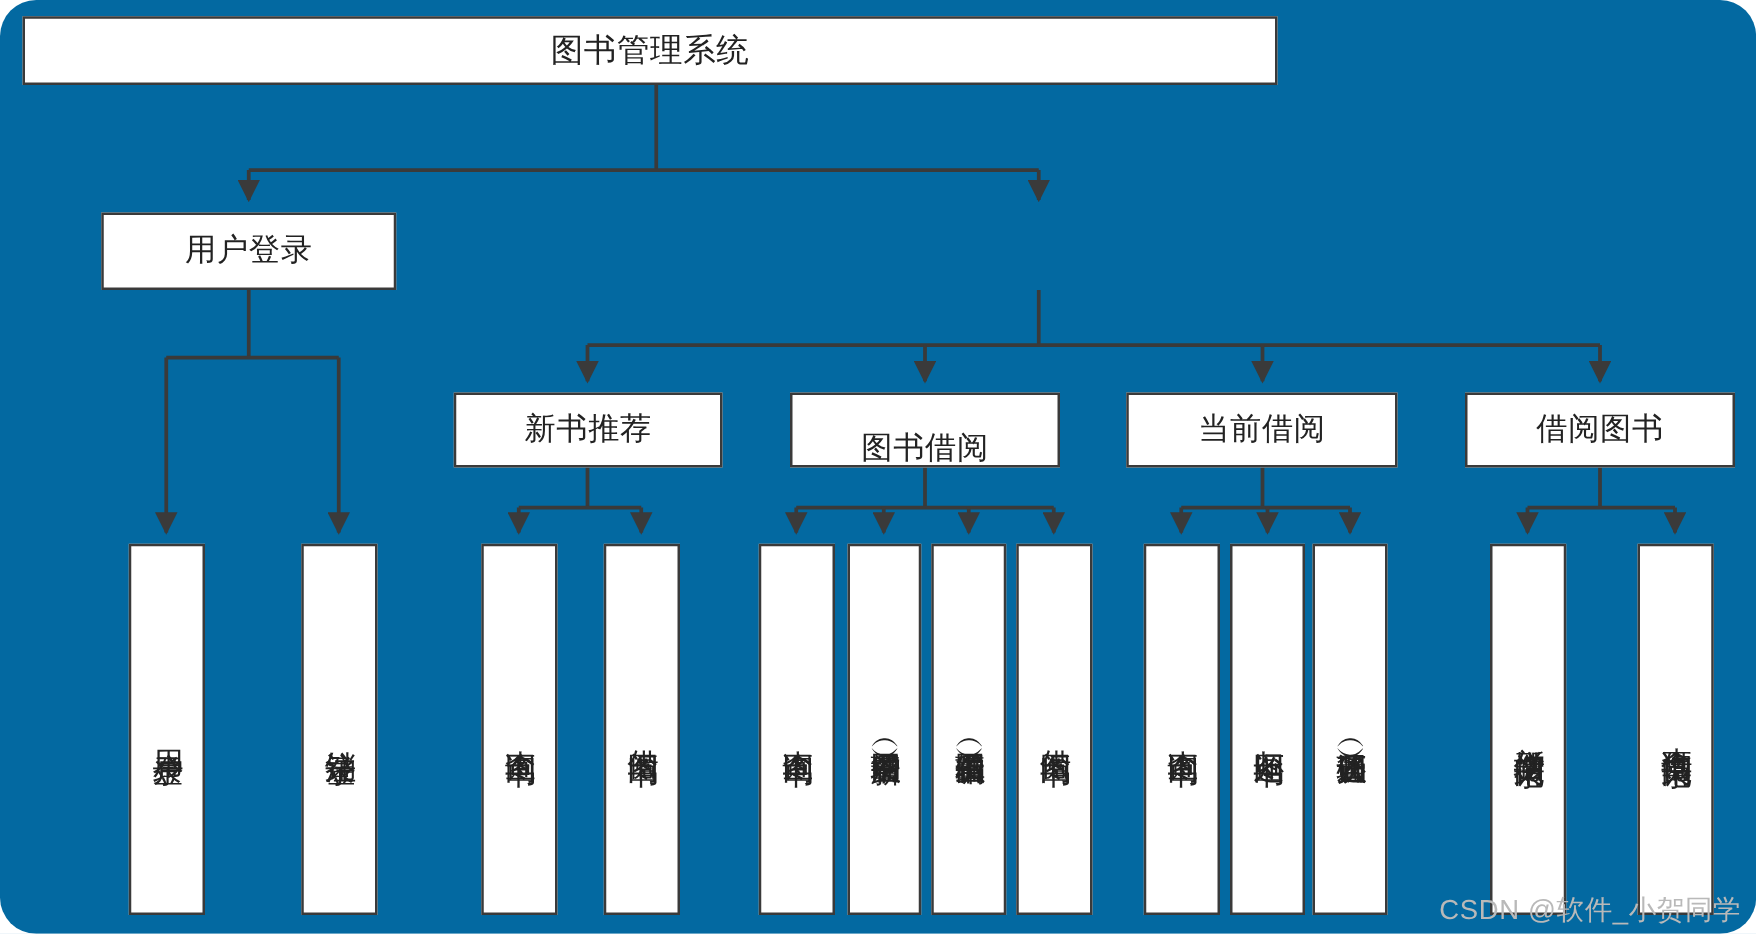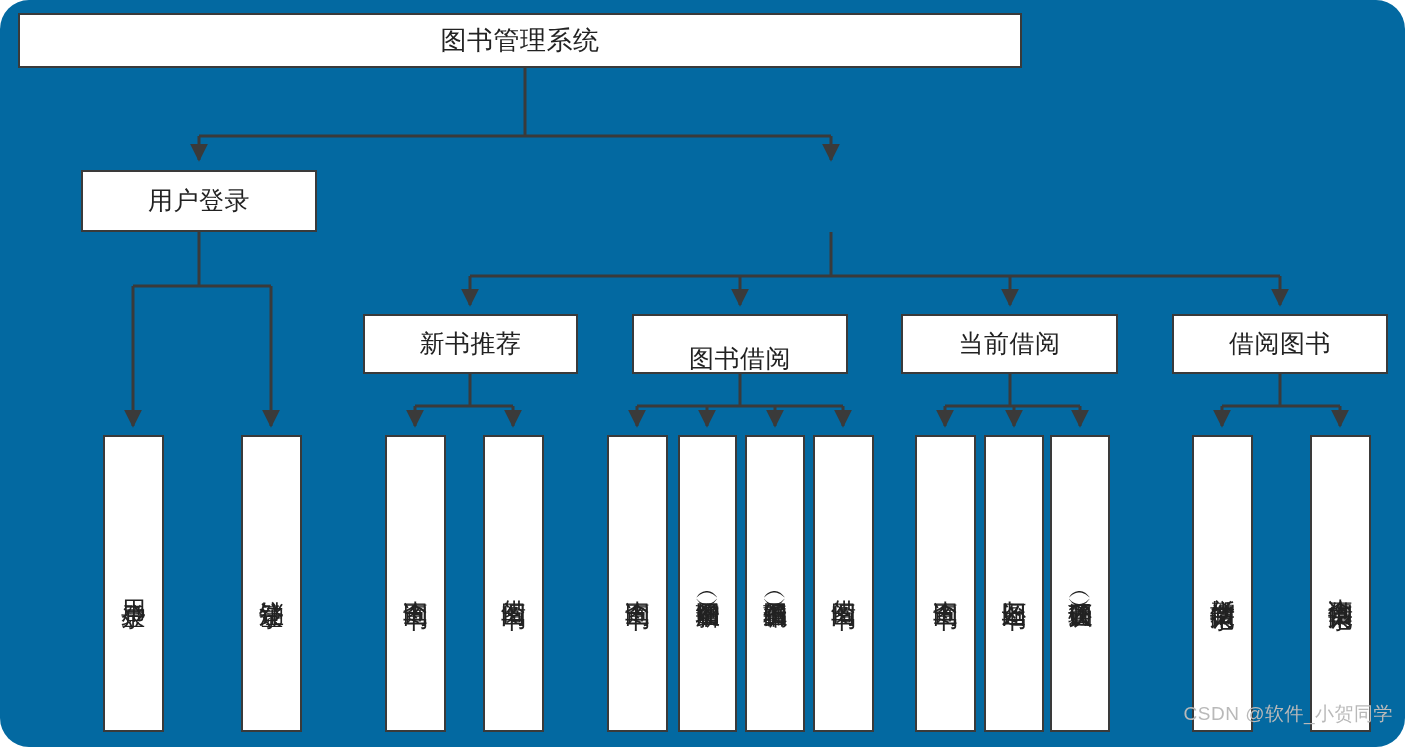"CSDN @软件_小贺同学" .watermark { bottom: 20px -> 4px; font-size: 19px -> 22px }
